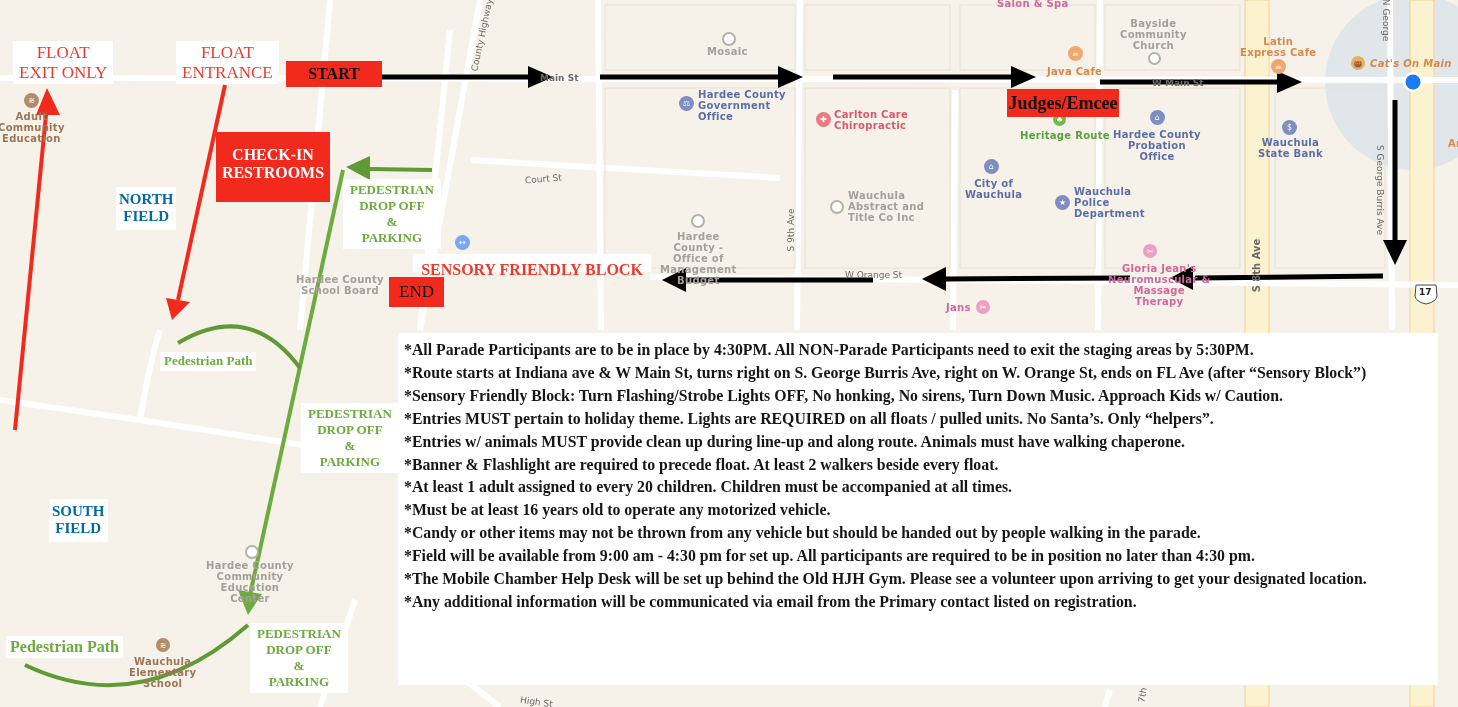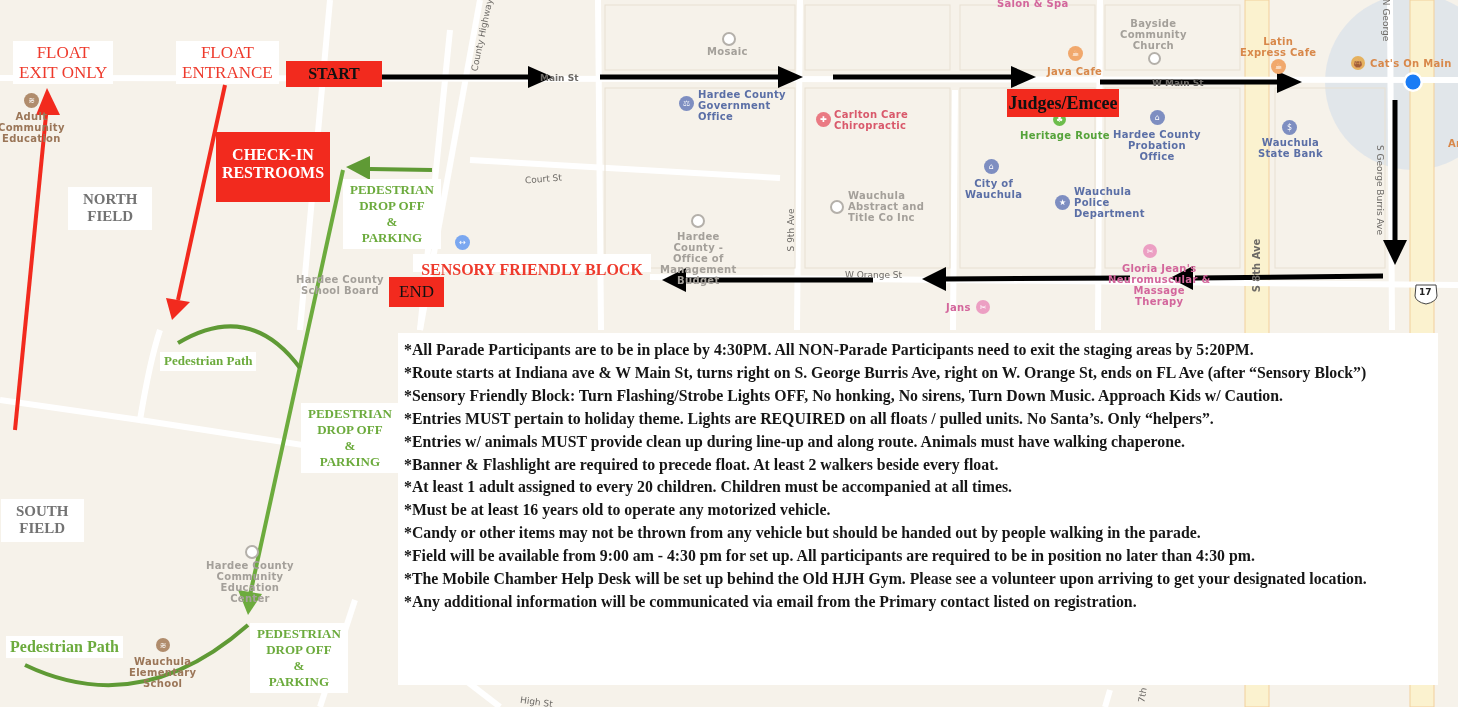"Cat's On Main" div.poi { font-style: none -> italic }
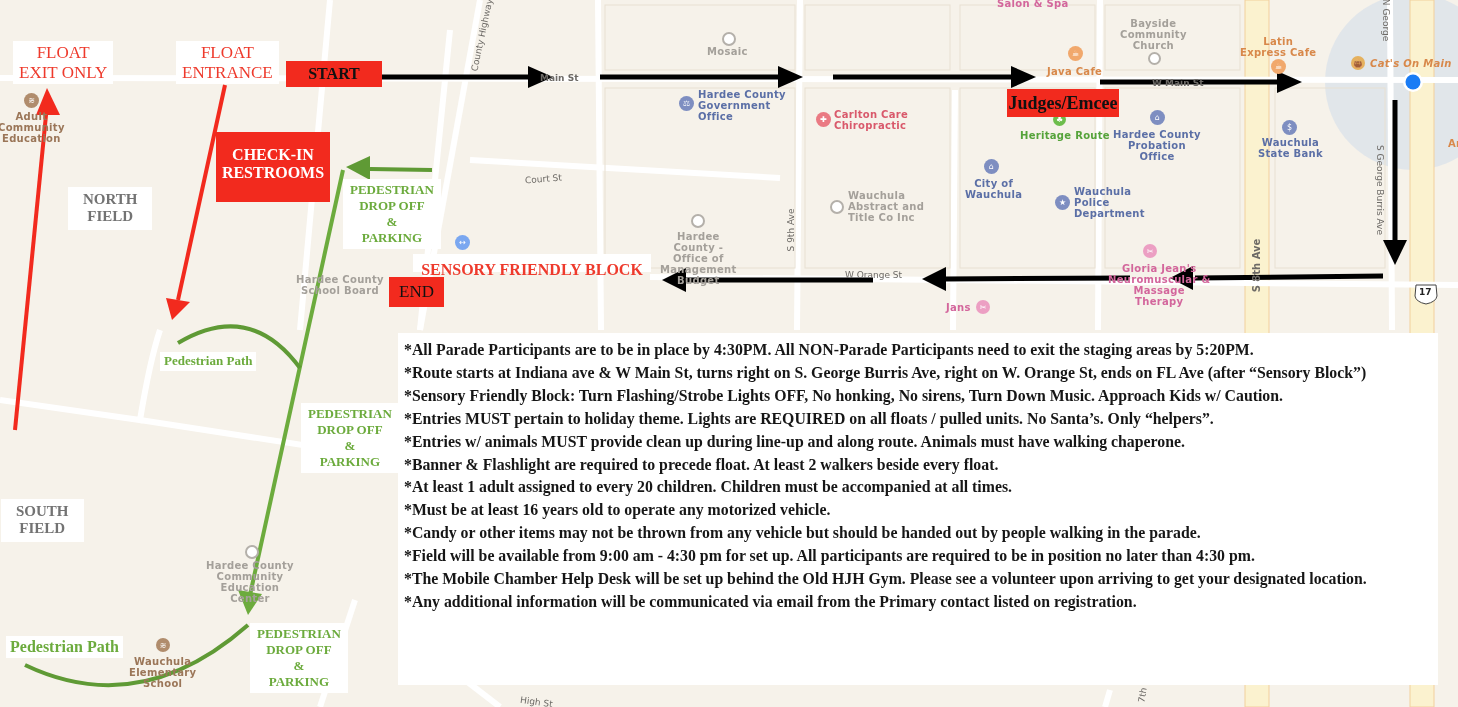"NORTH" .field-lbl { color: #737373 -> #0369a1; margin-left: none -> 48px; padding: 4px 15px -> 4px 3px }
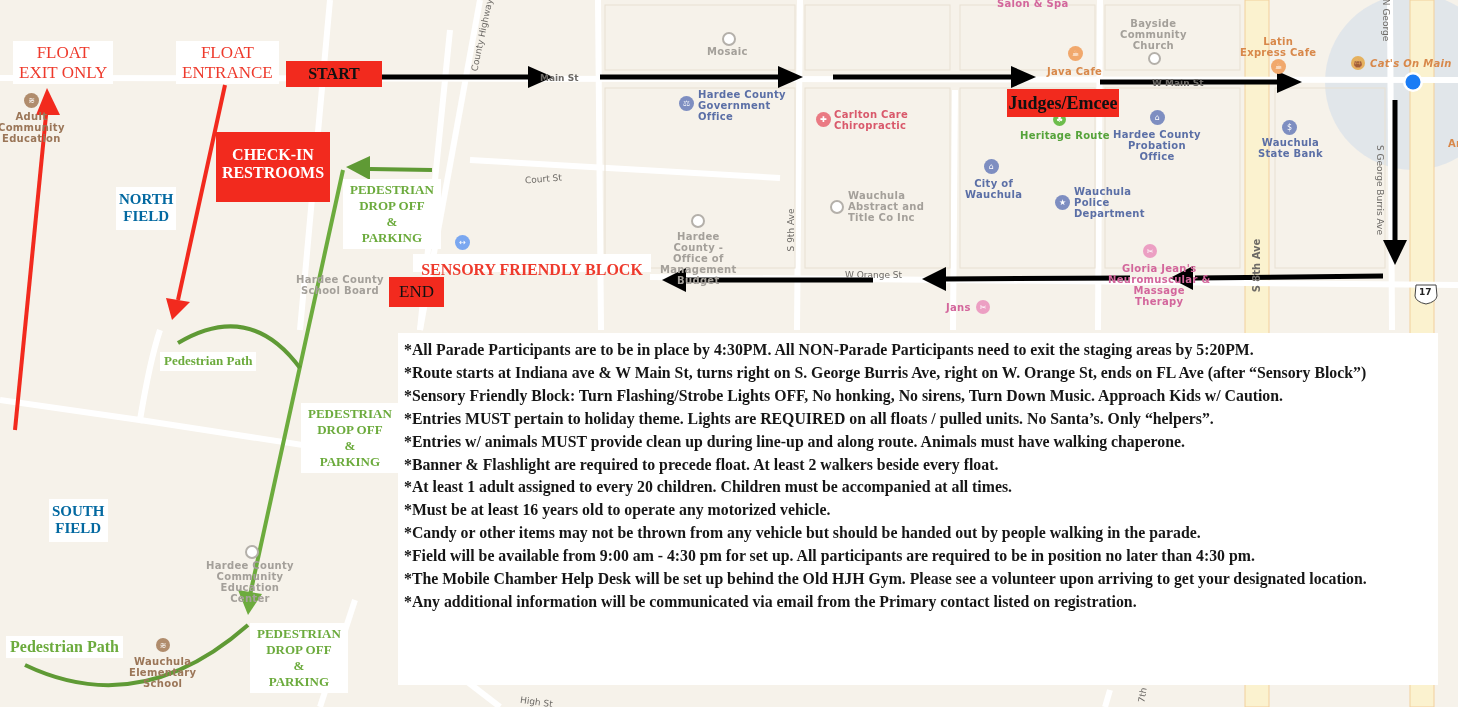"*All Parade Participants are to" p { text: 5:20PM -> 5:30PM }
